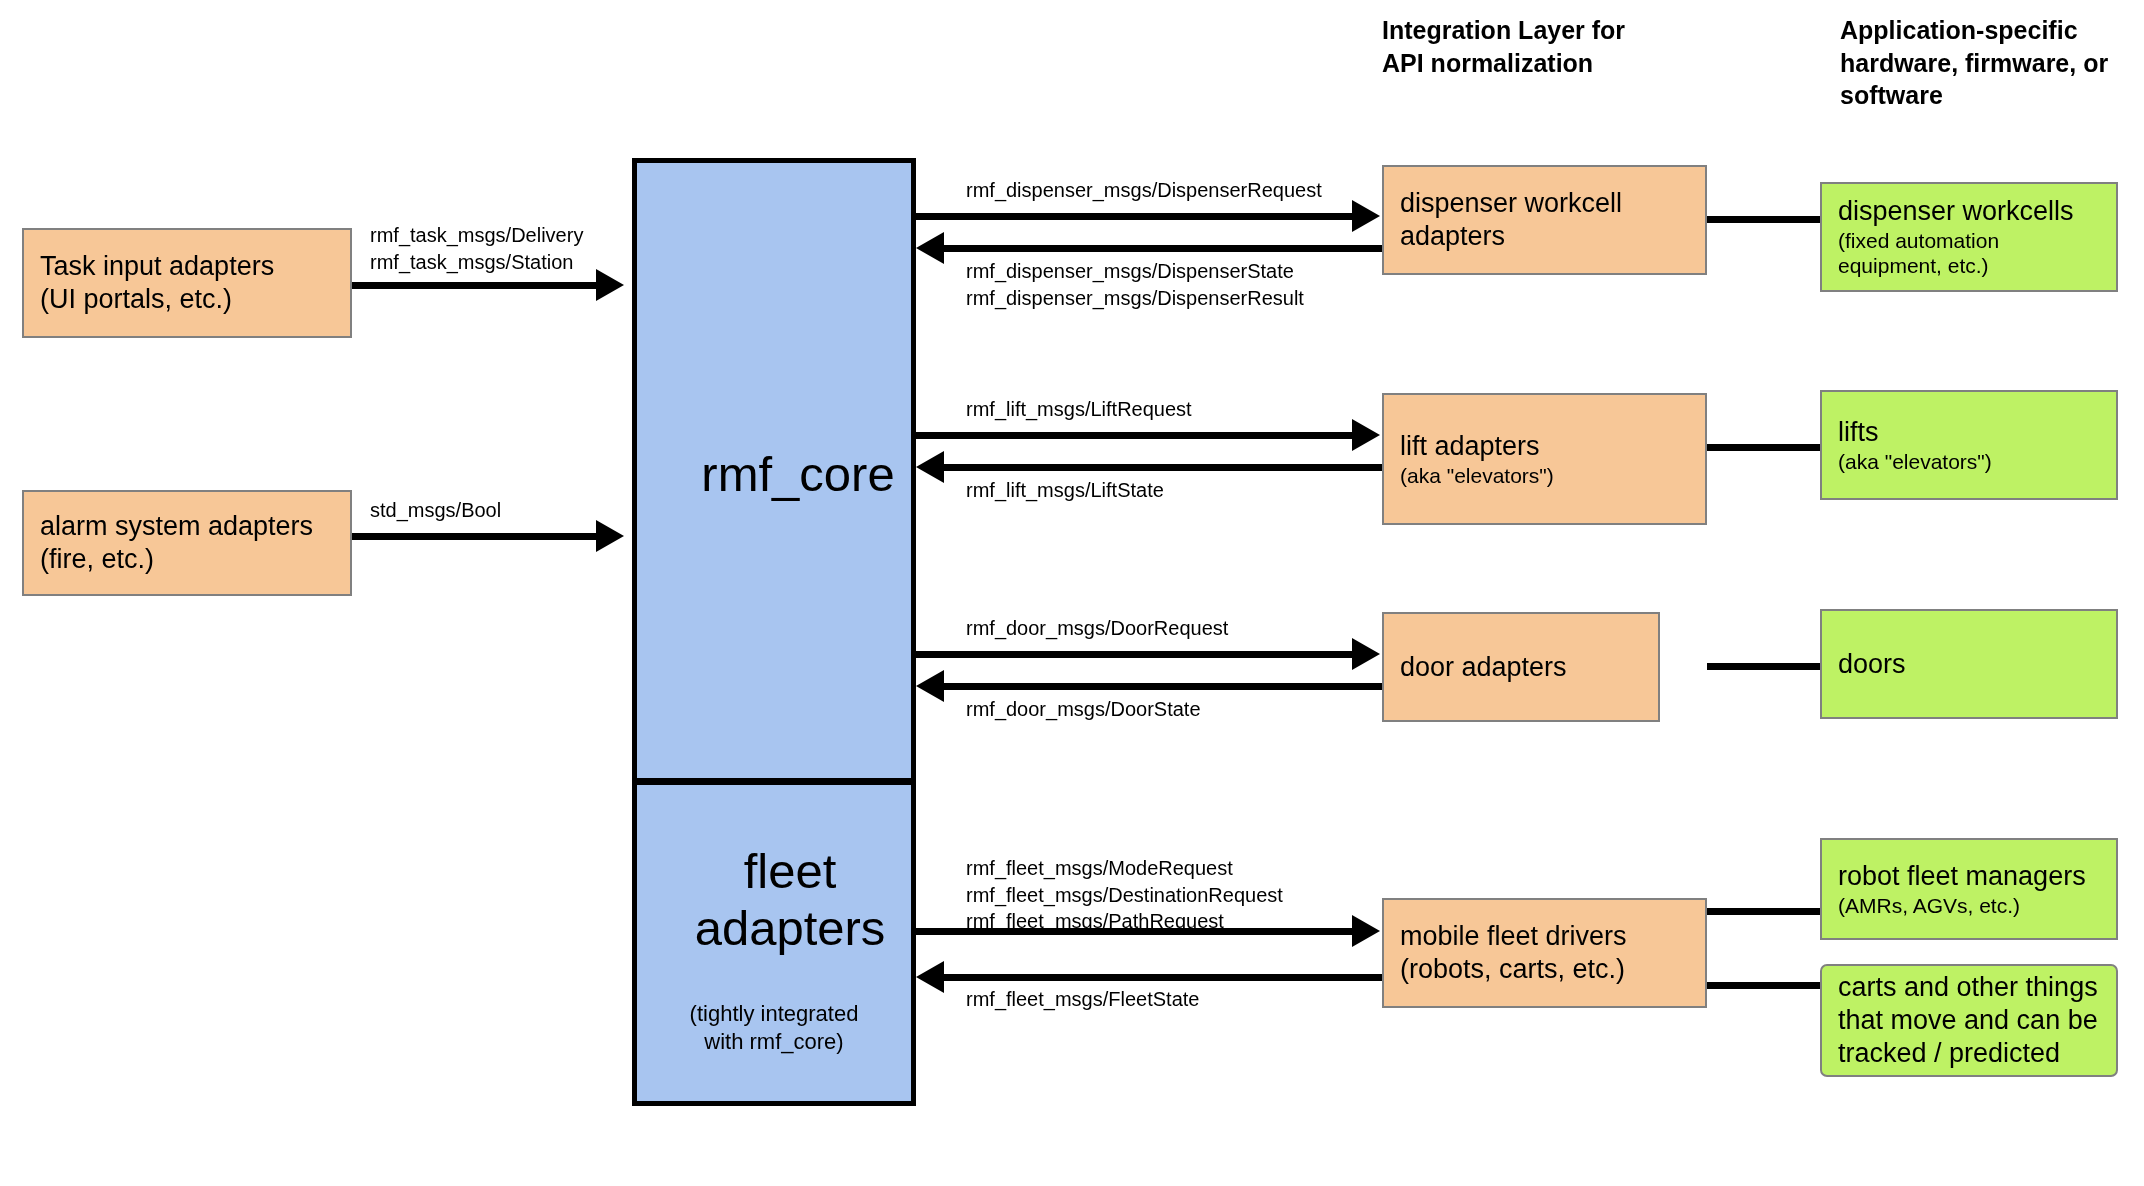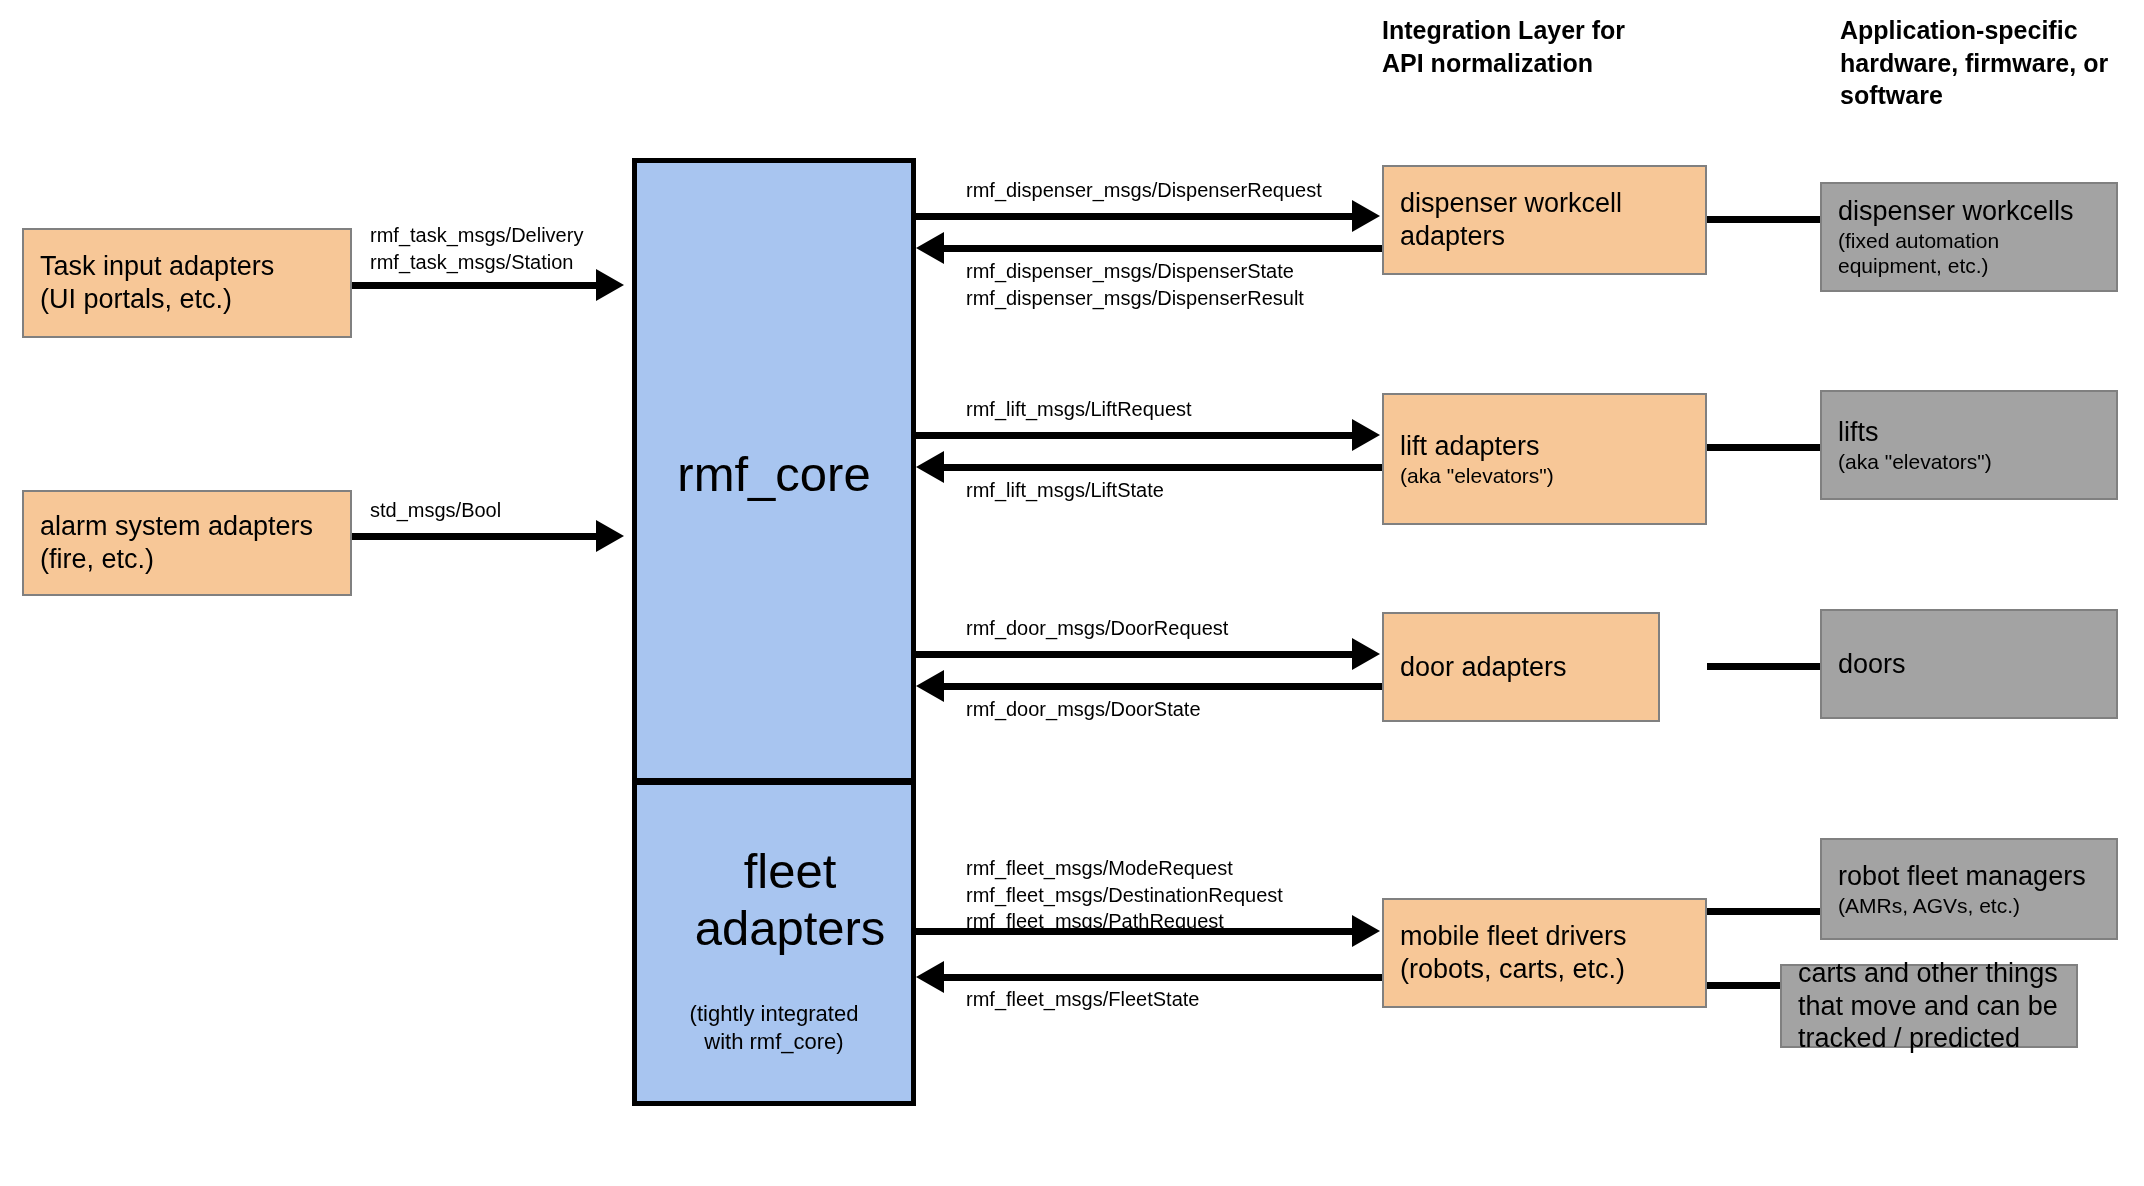"dispenser workcells" .box-red { background: #a3a3a3 -> #bef264 }
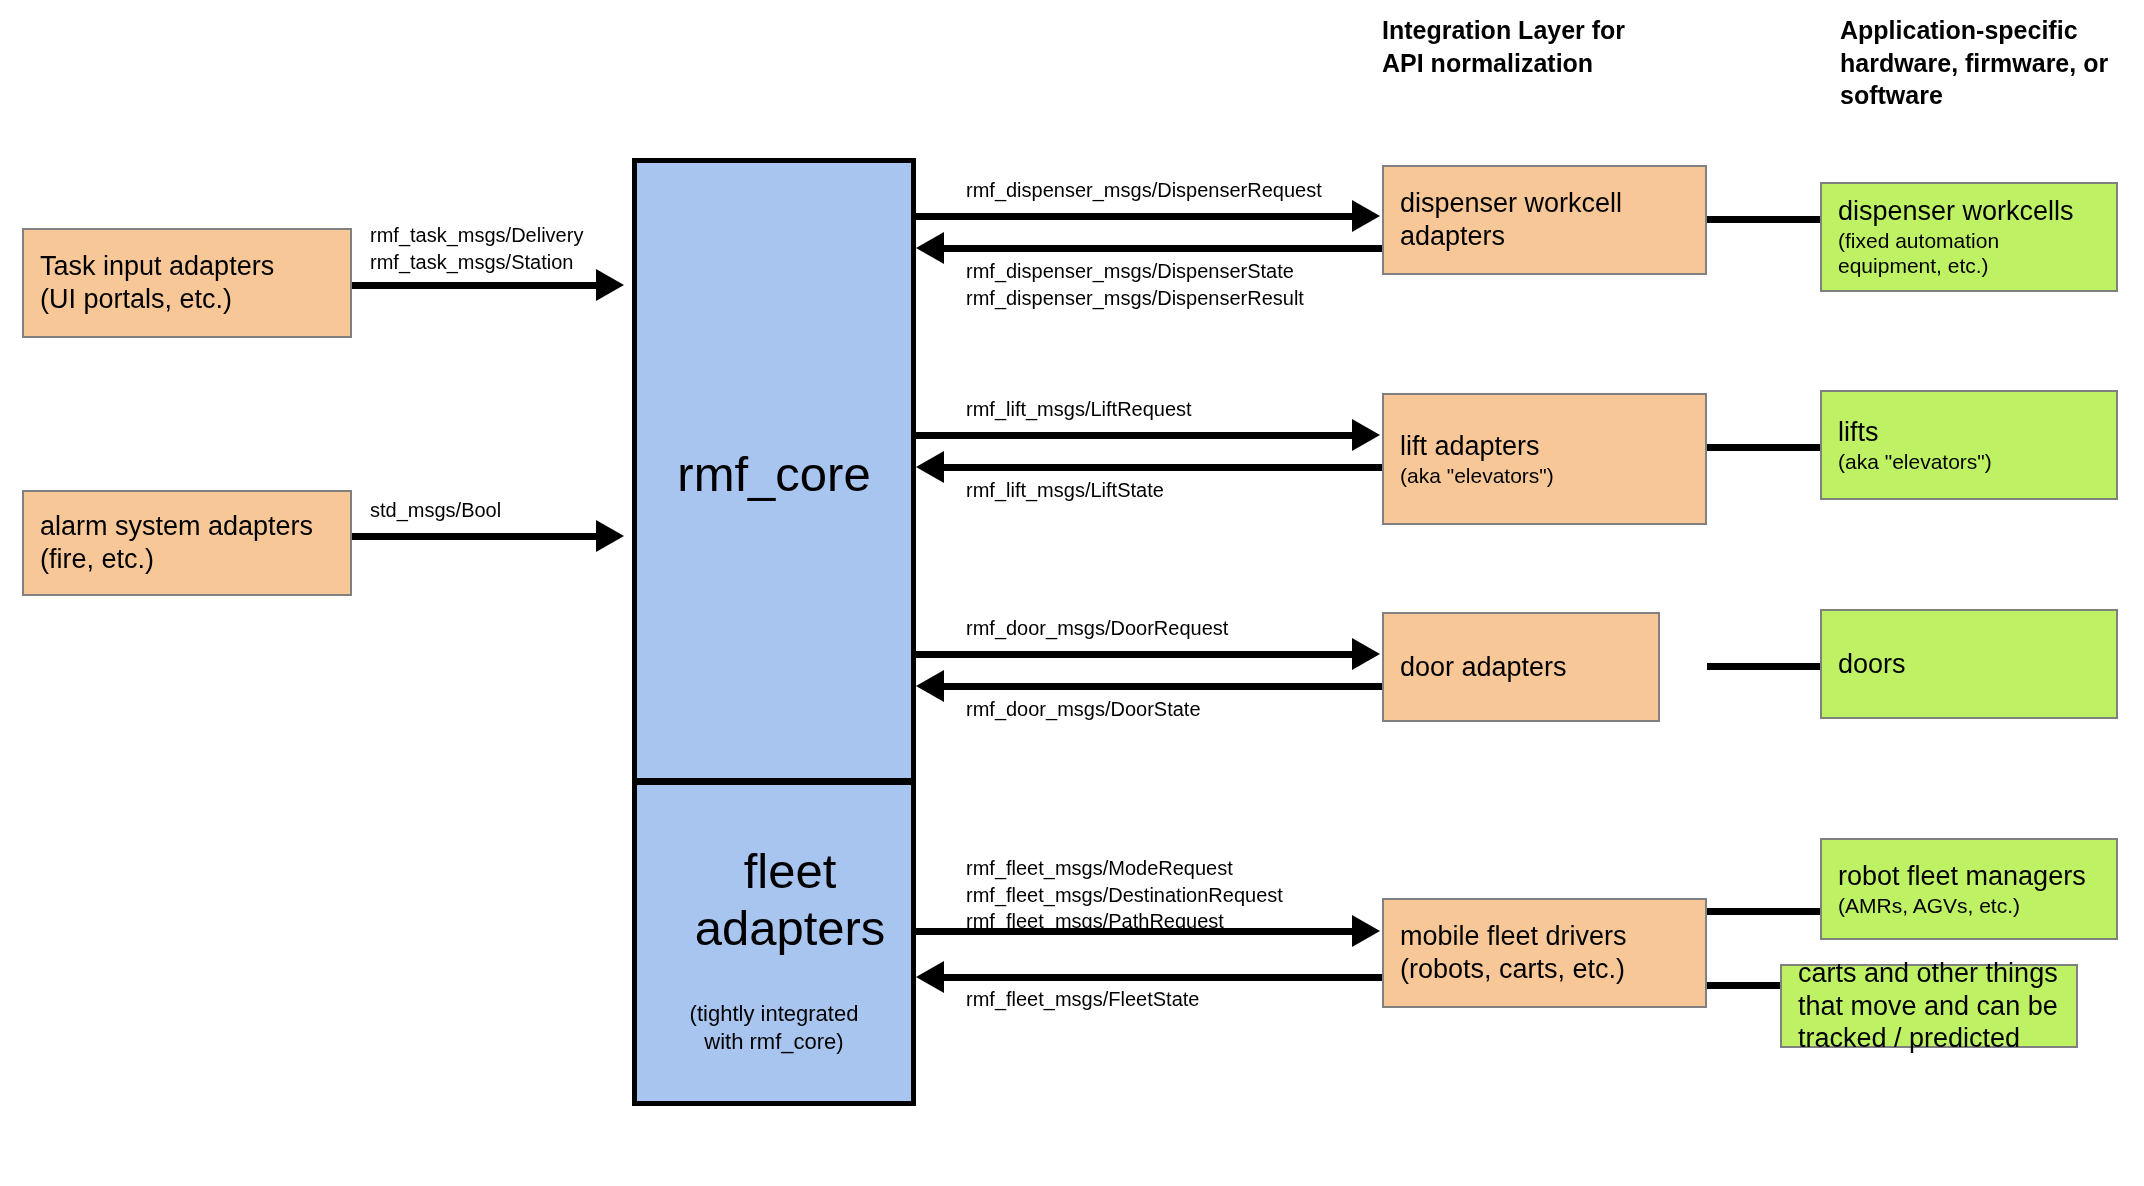"rmf_core" div.core-label { padding-left: none -> 24px }
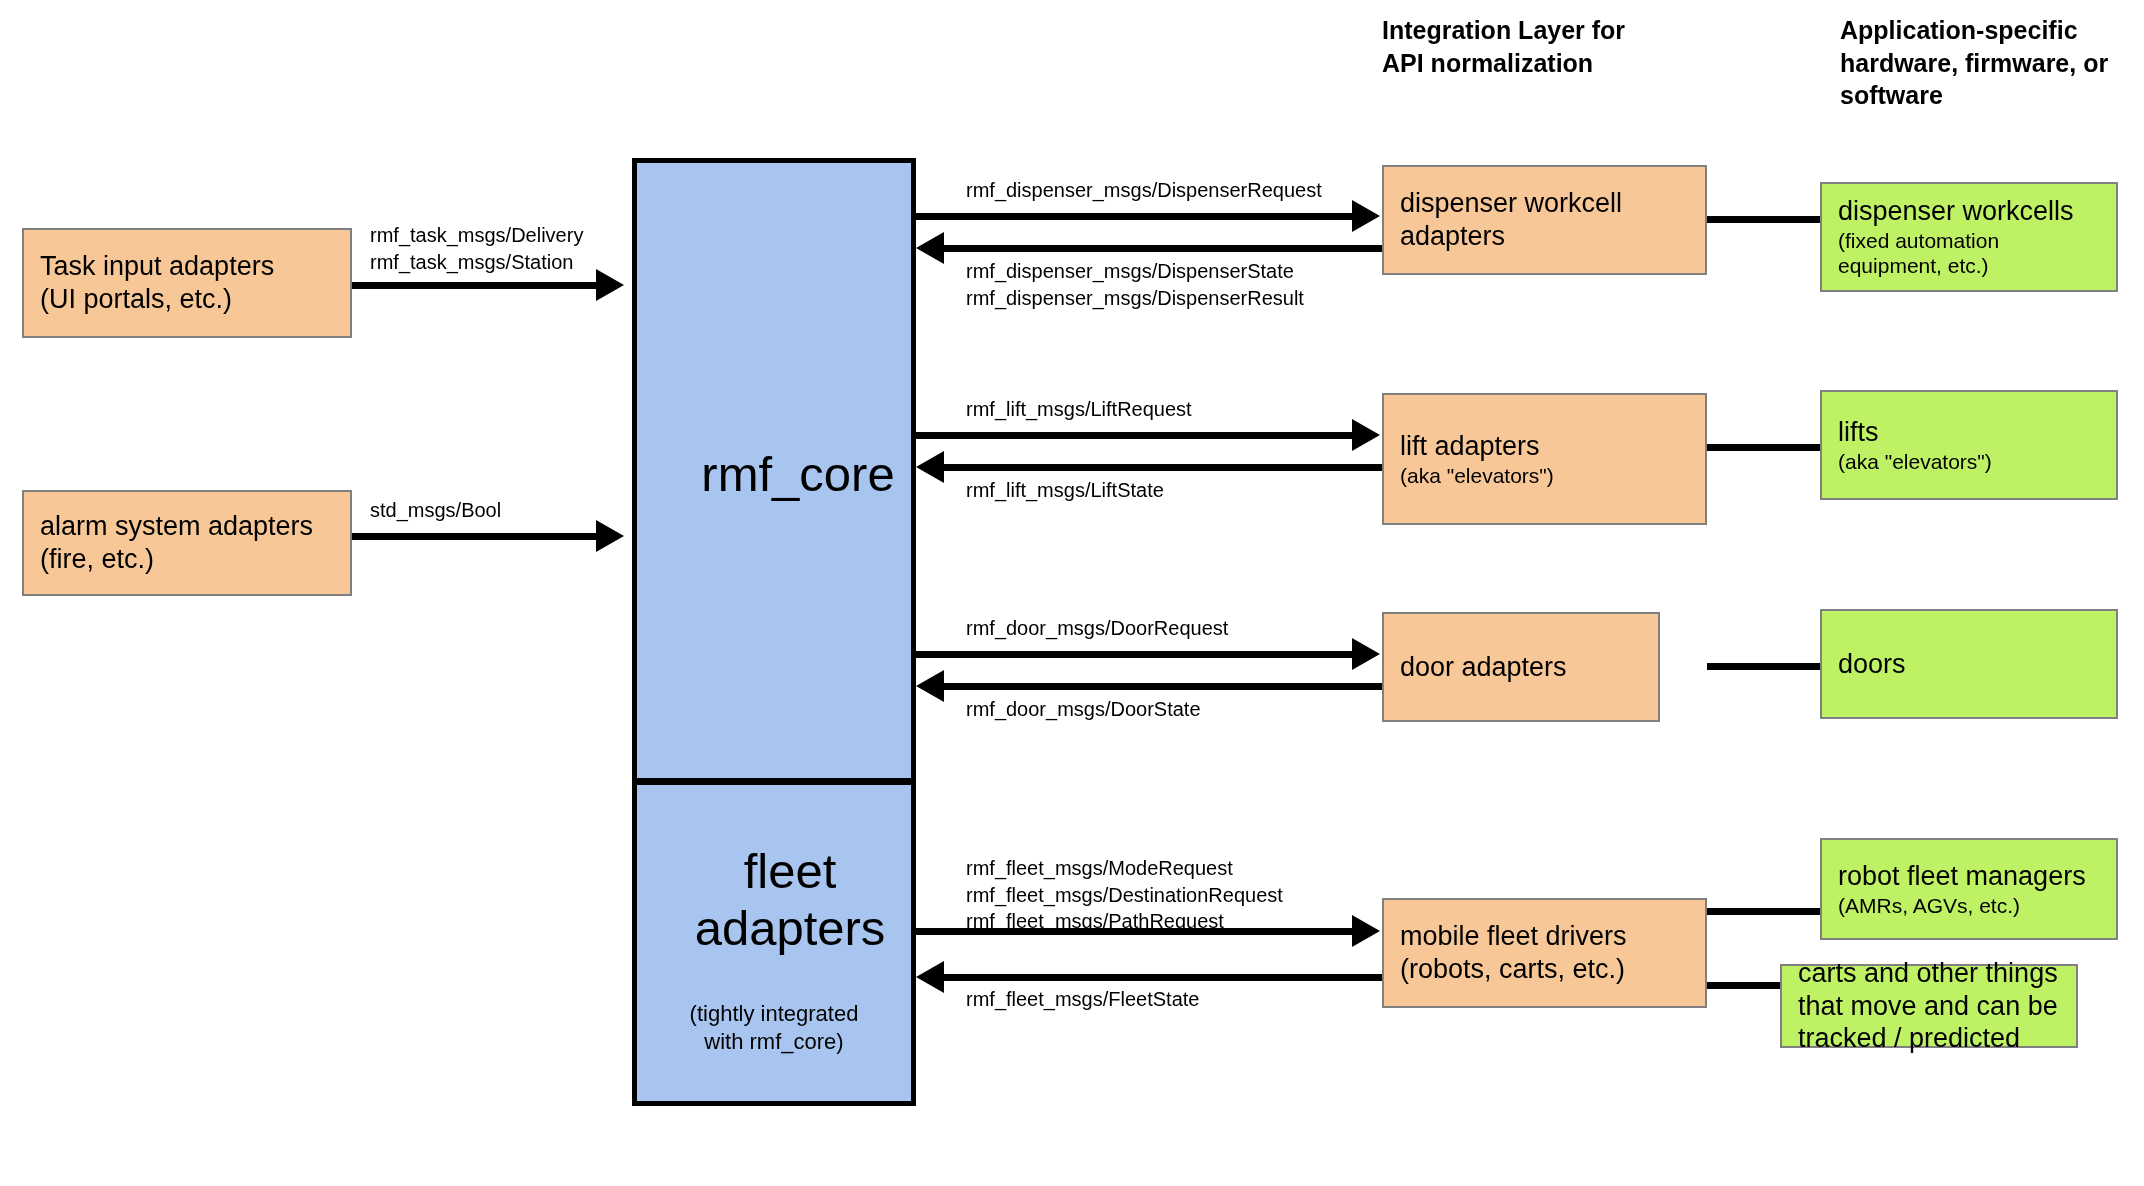"carts and other things" div.box { border-radius: none -> 7px; height: 84px -> 113px; left: 1780px -> 1820px }
